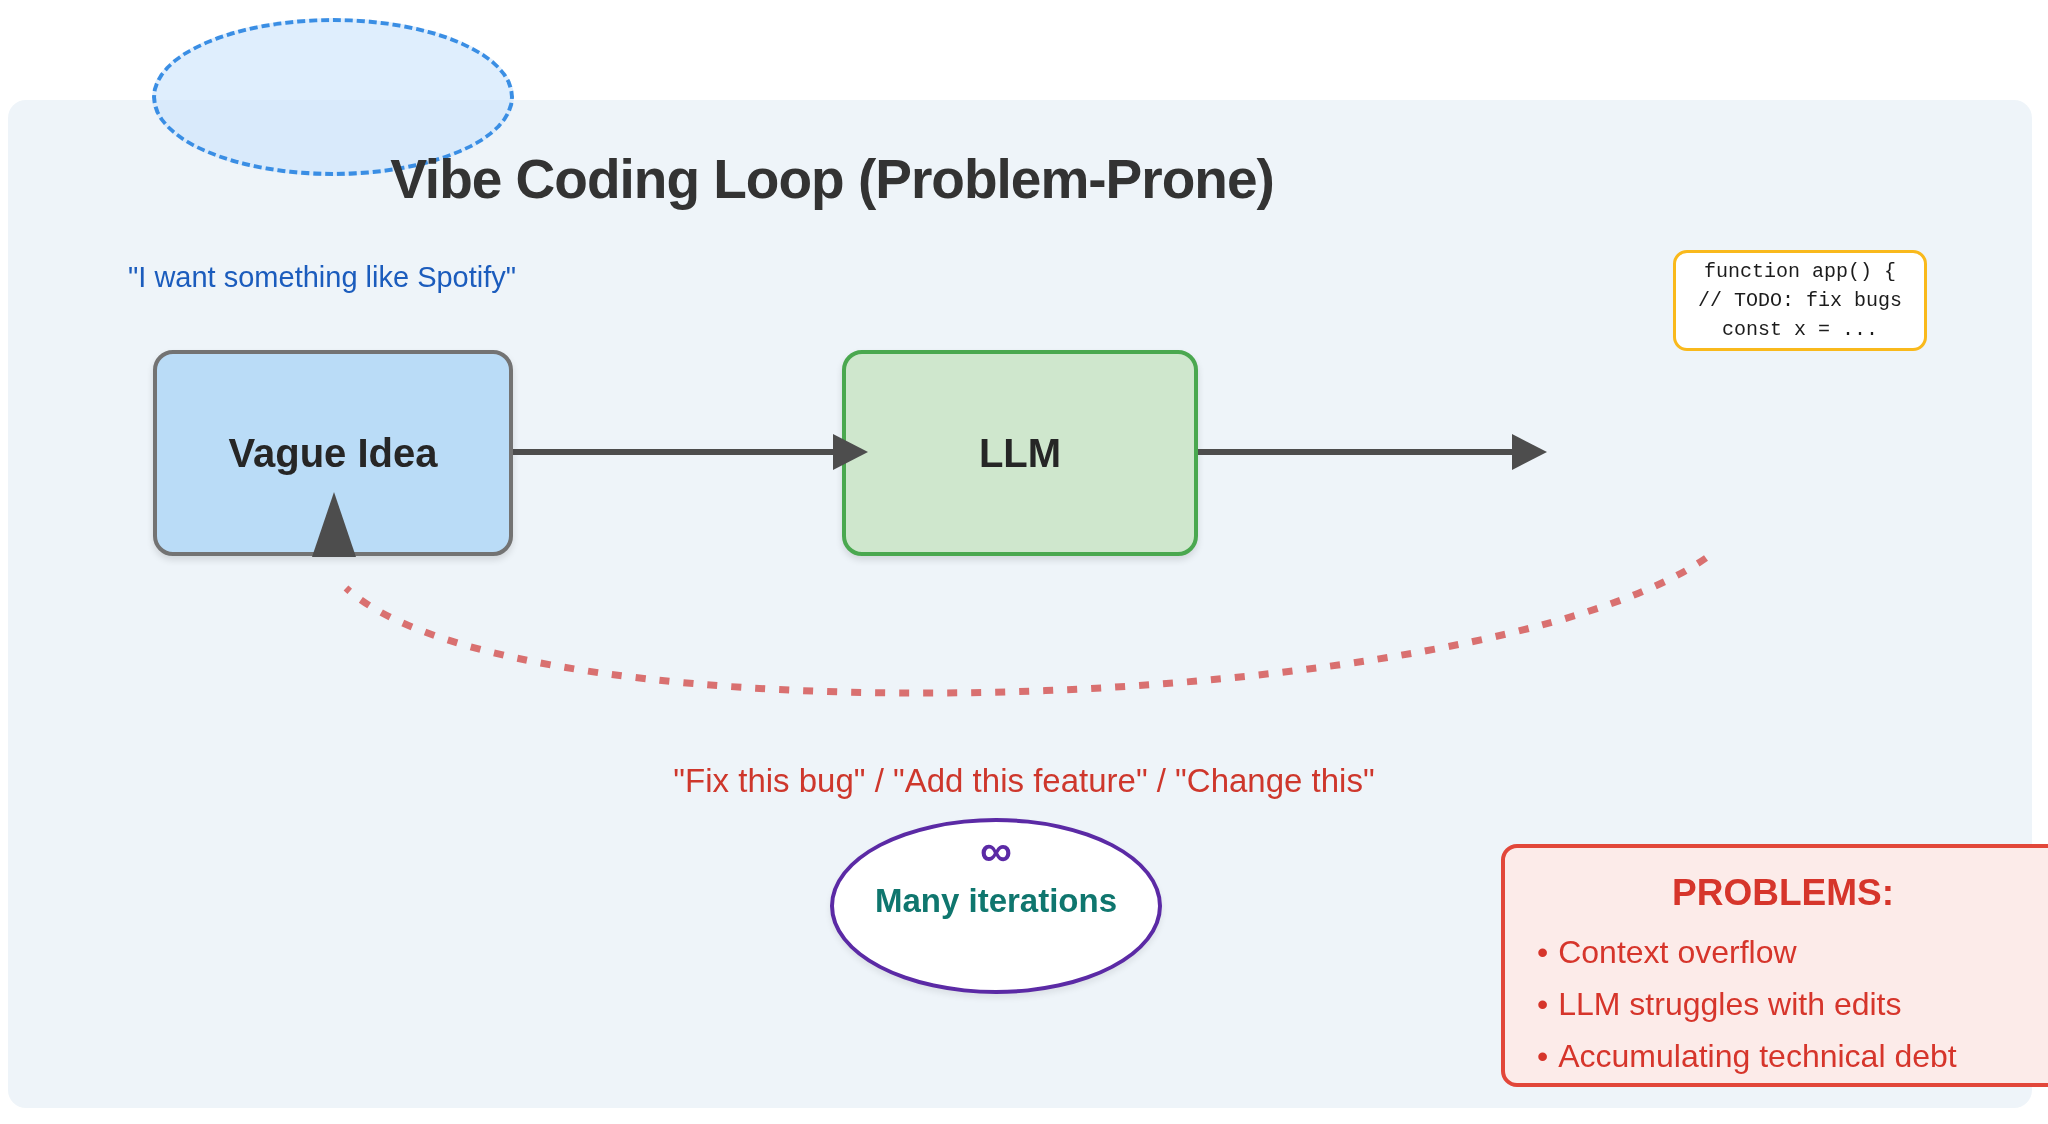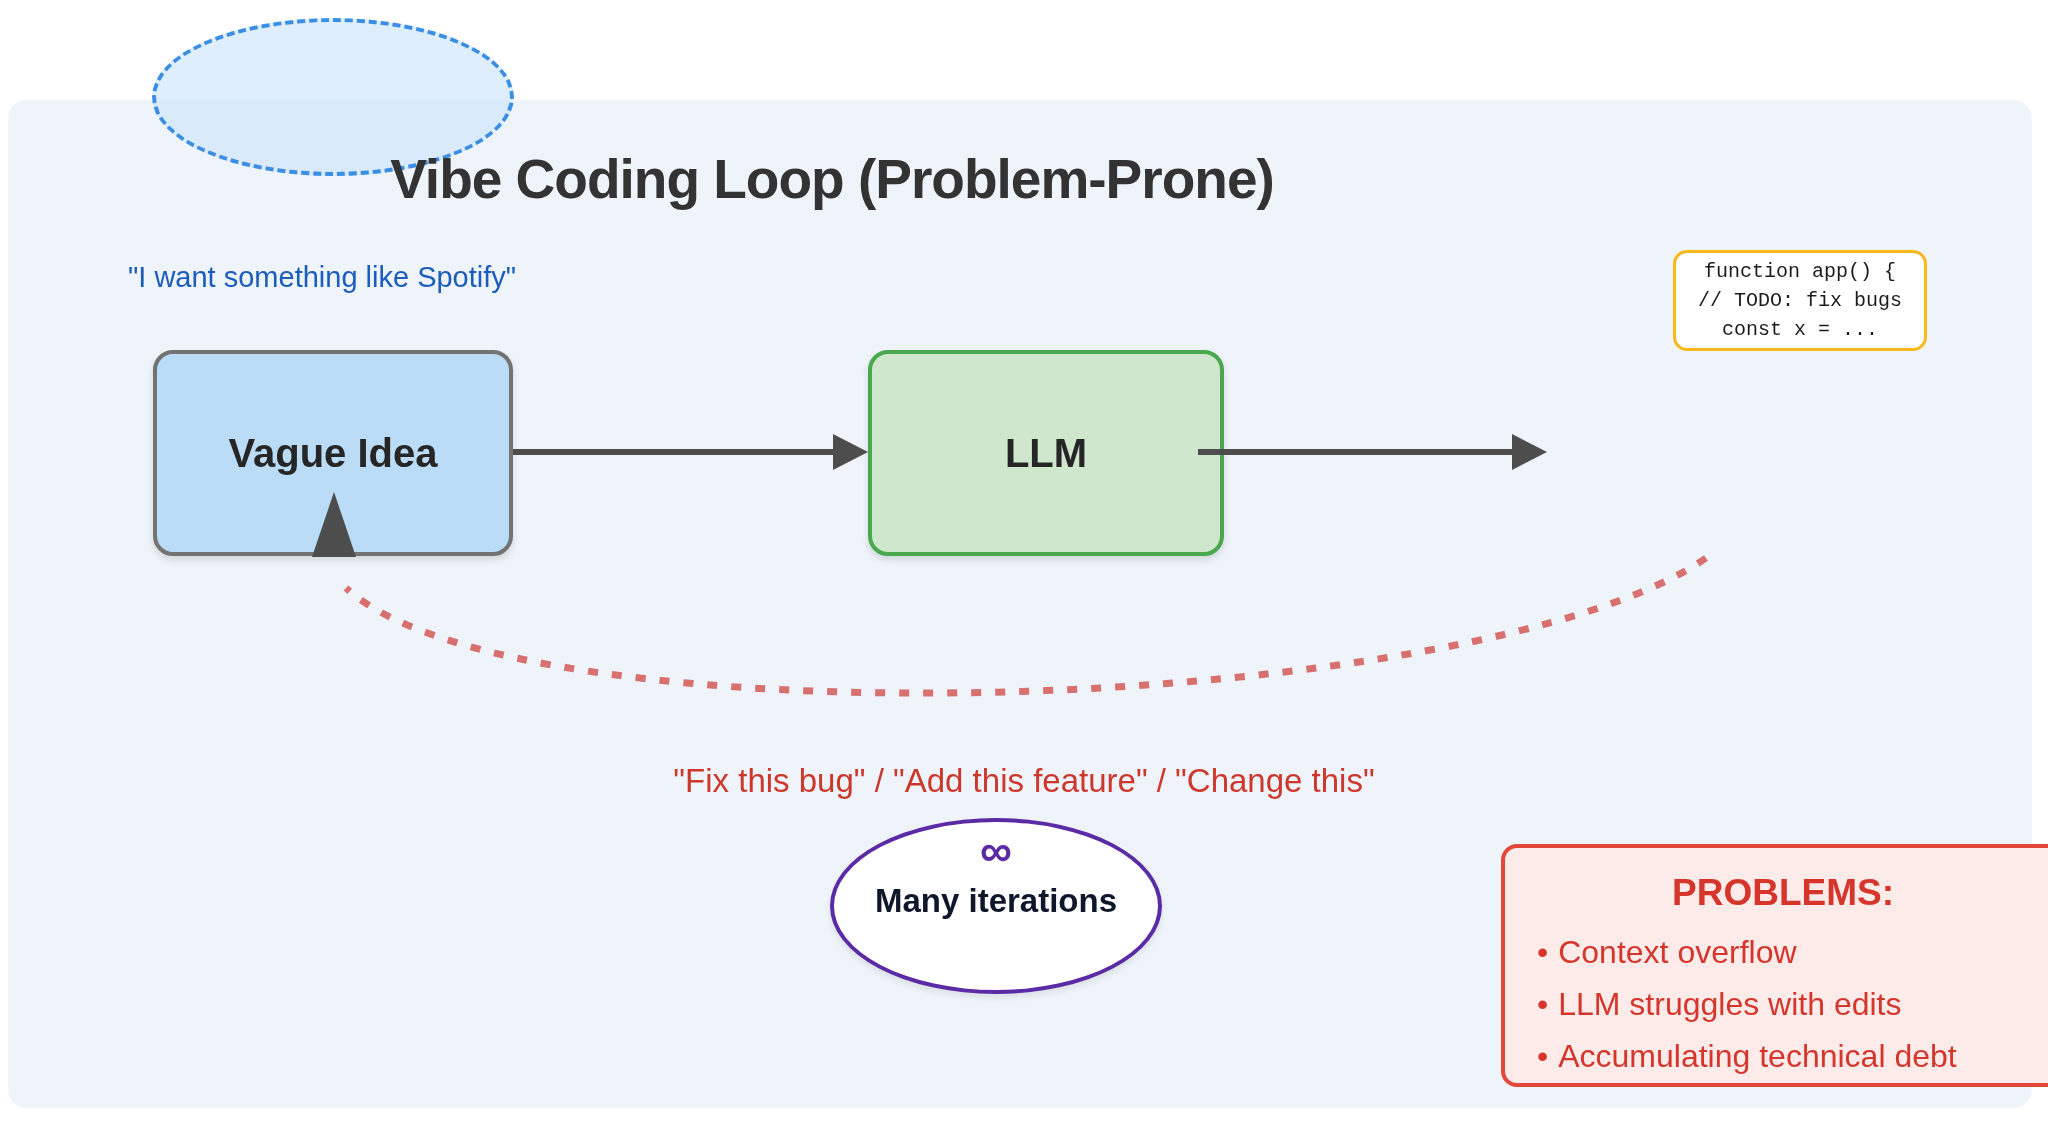"LLM" .node-green { left: 868px -> 842px }
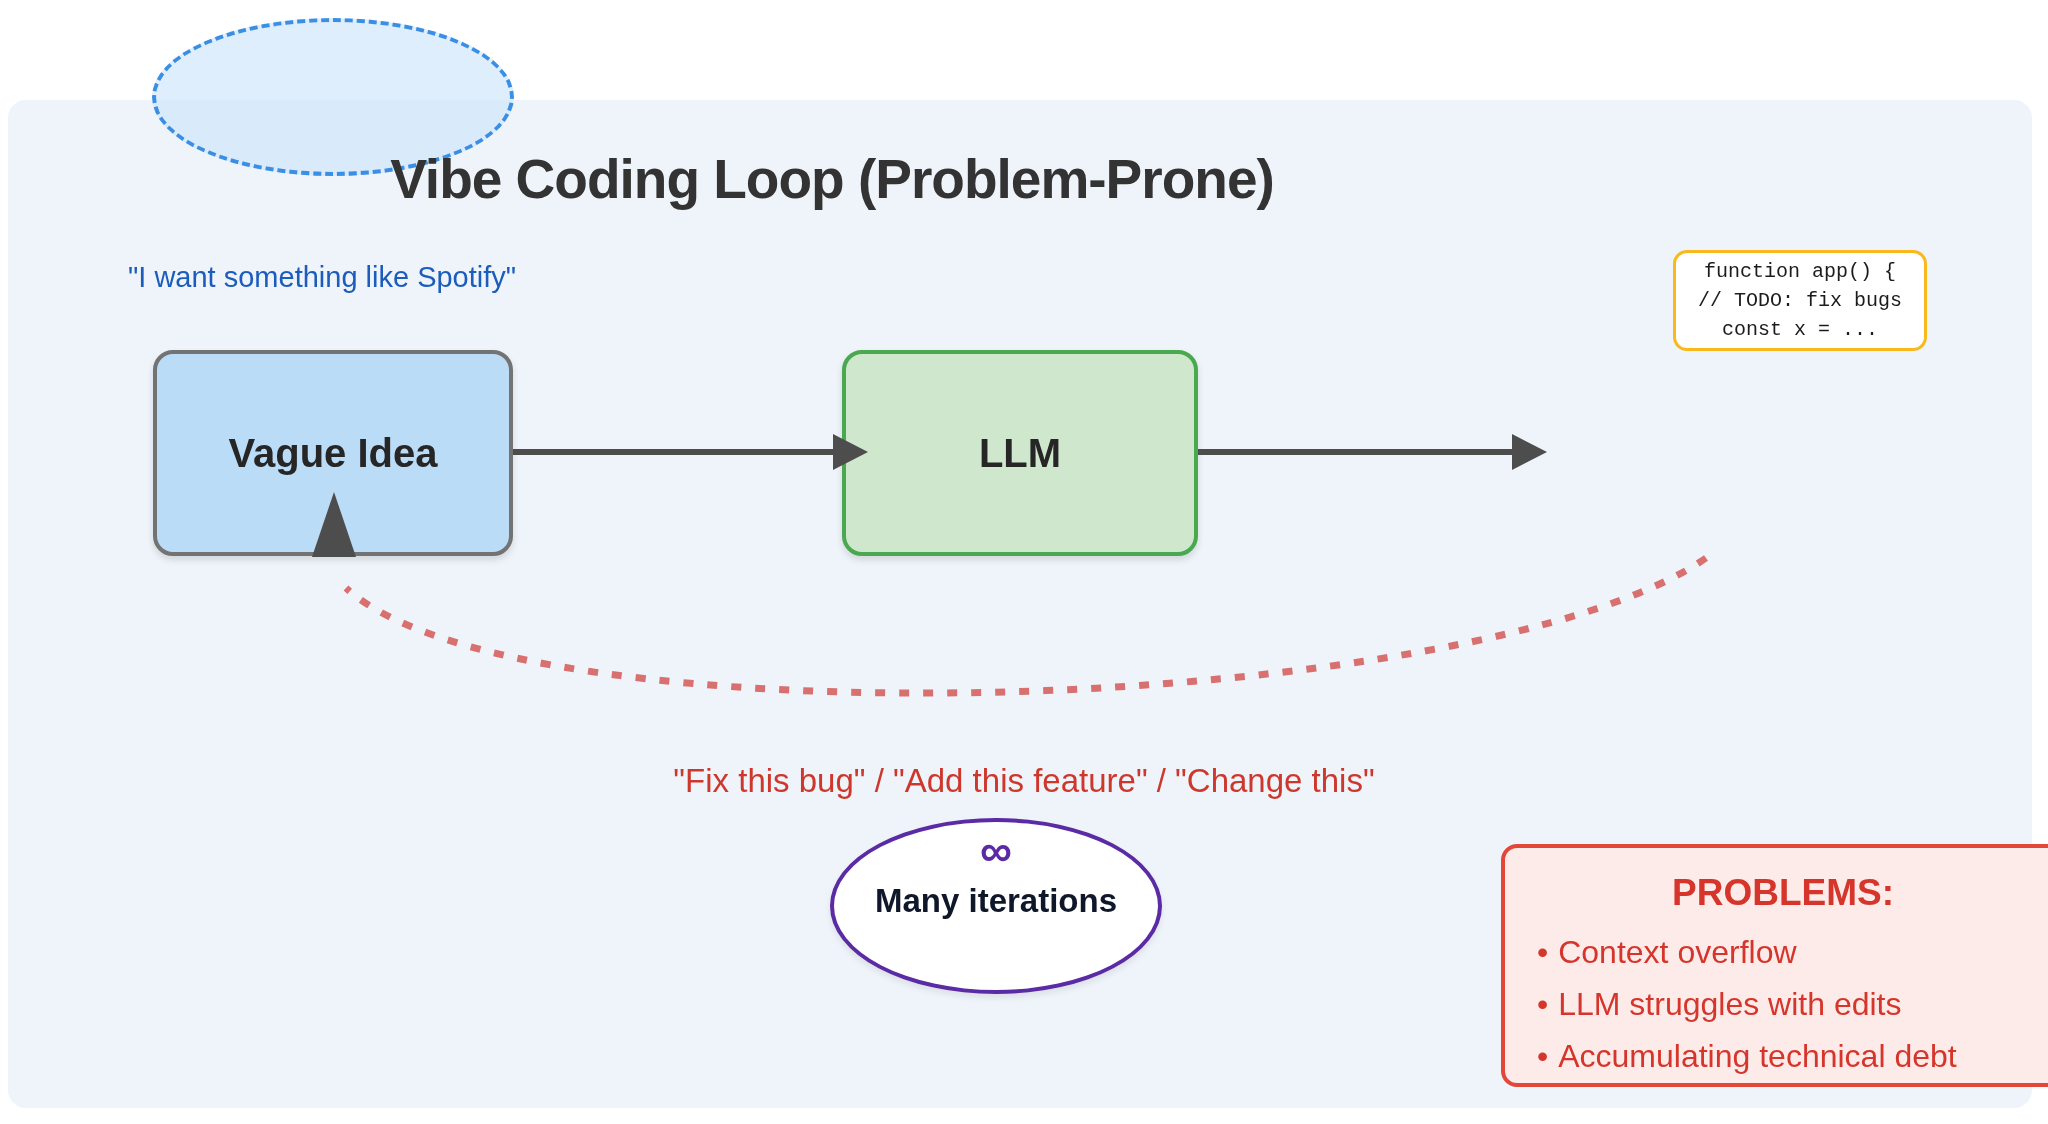"Many iterations" .iterations-label { color: #0f172a -> #0f766e }
